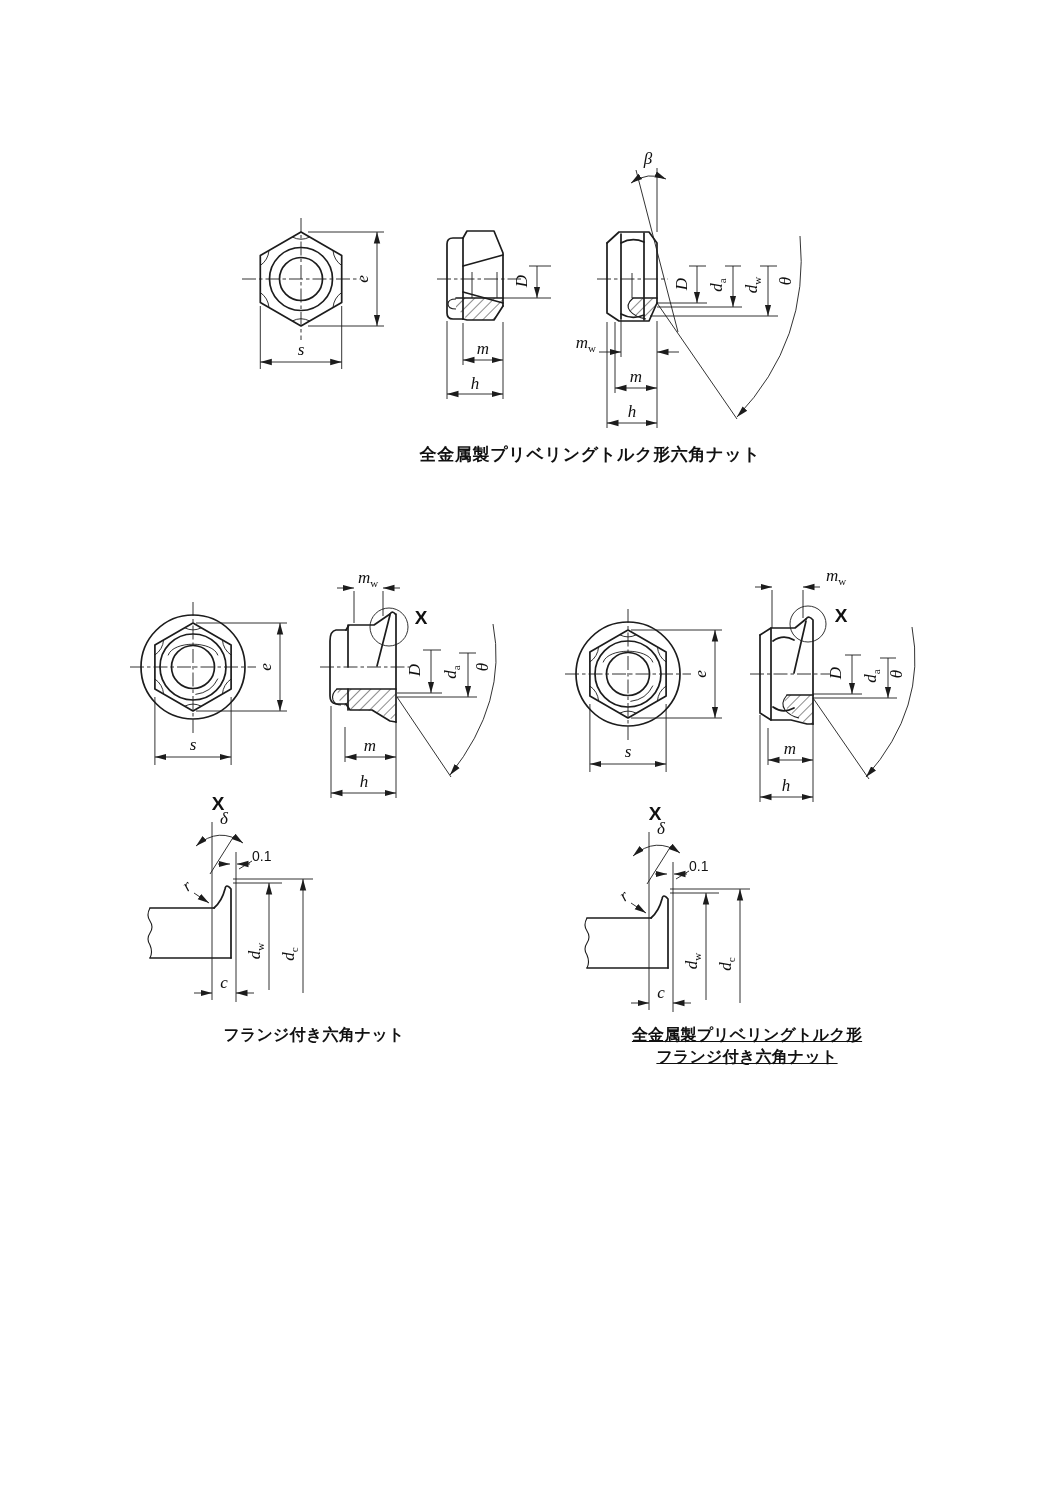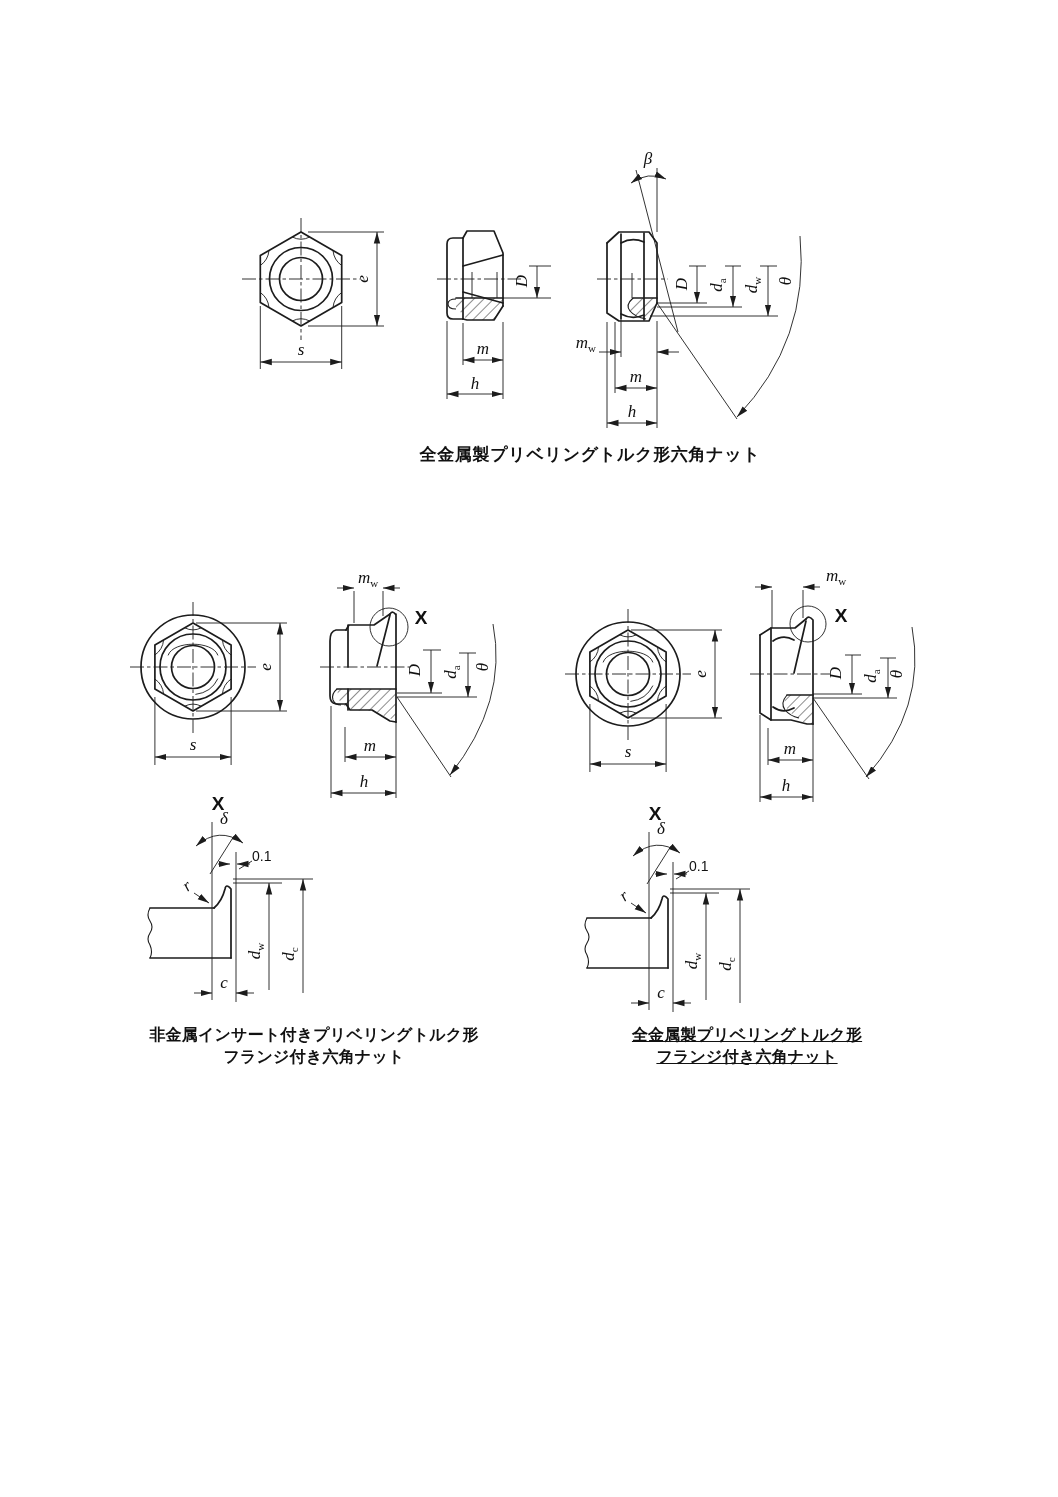"非金属インサート付きプリベリングトルク形" div { html: <div>非金属インサート付きプリベリングトルク形</div> -> none }
